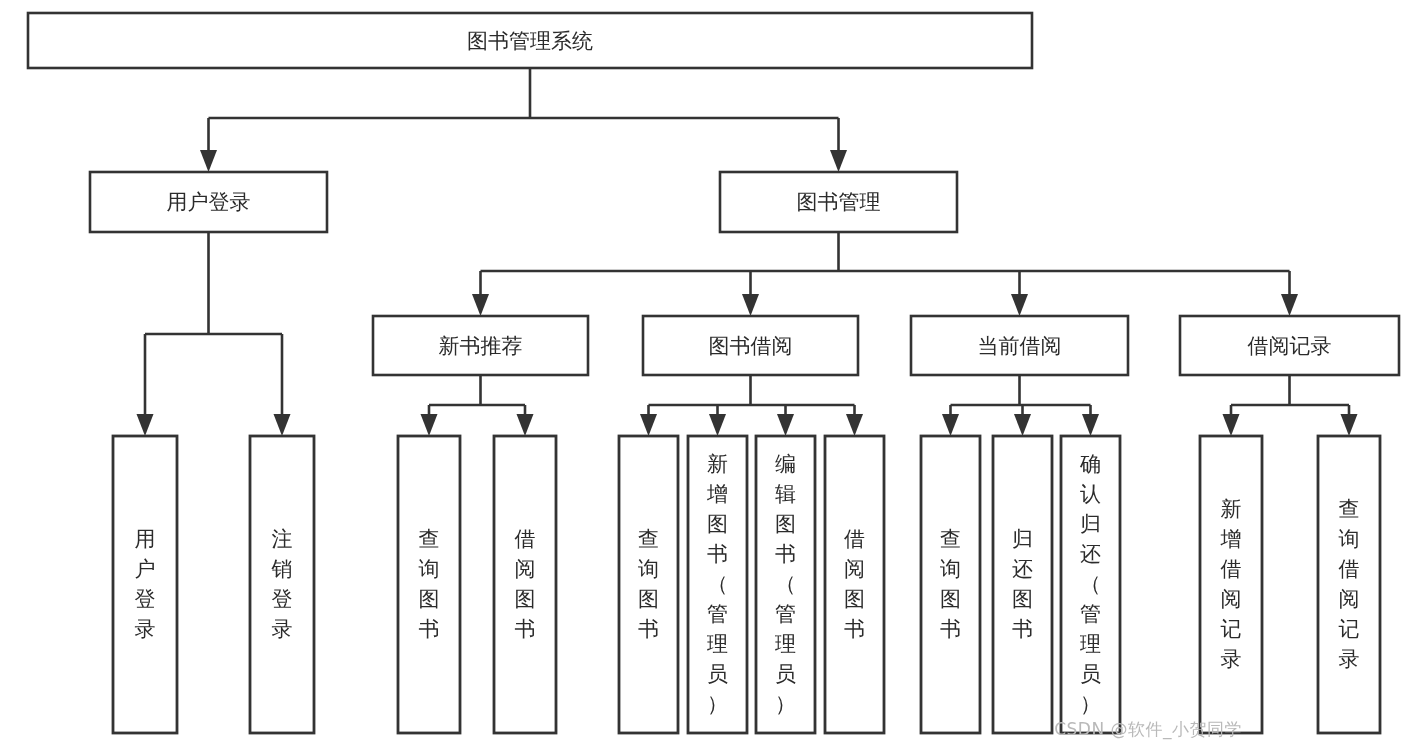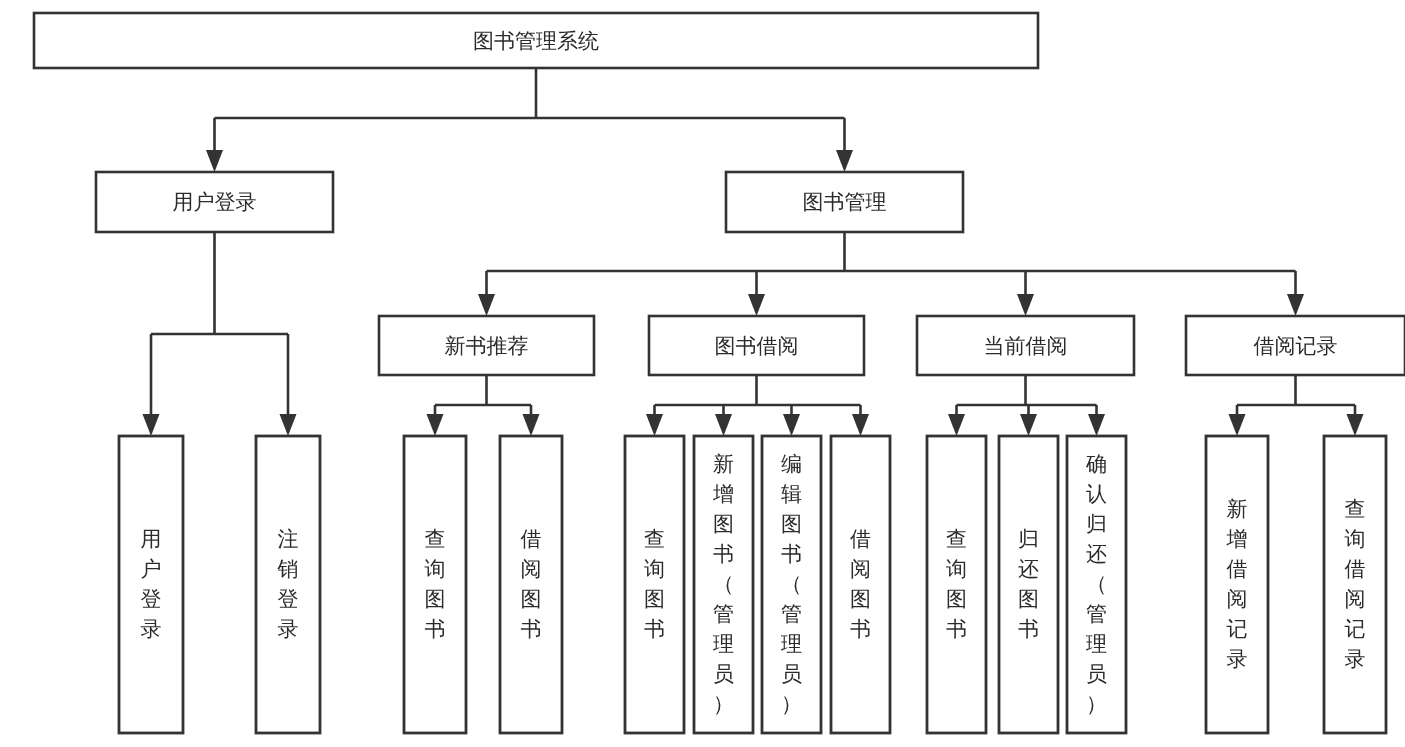"图书管理系统" #diagram-root { left: 16px -> 10px }
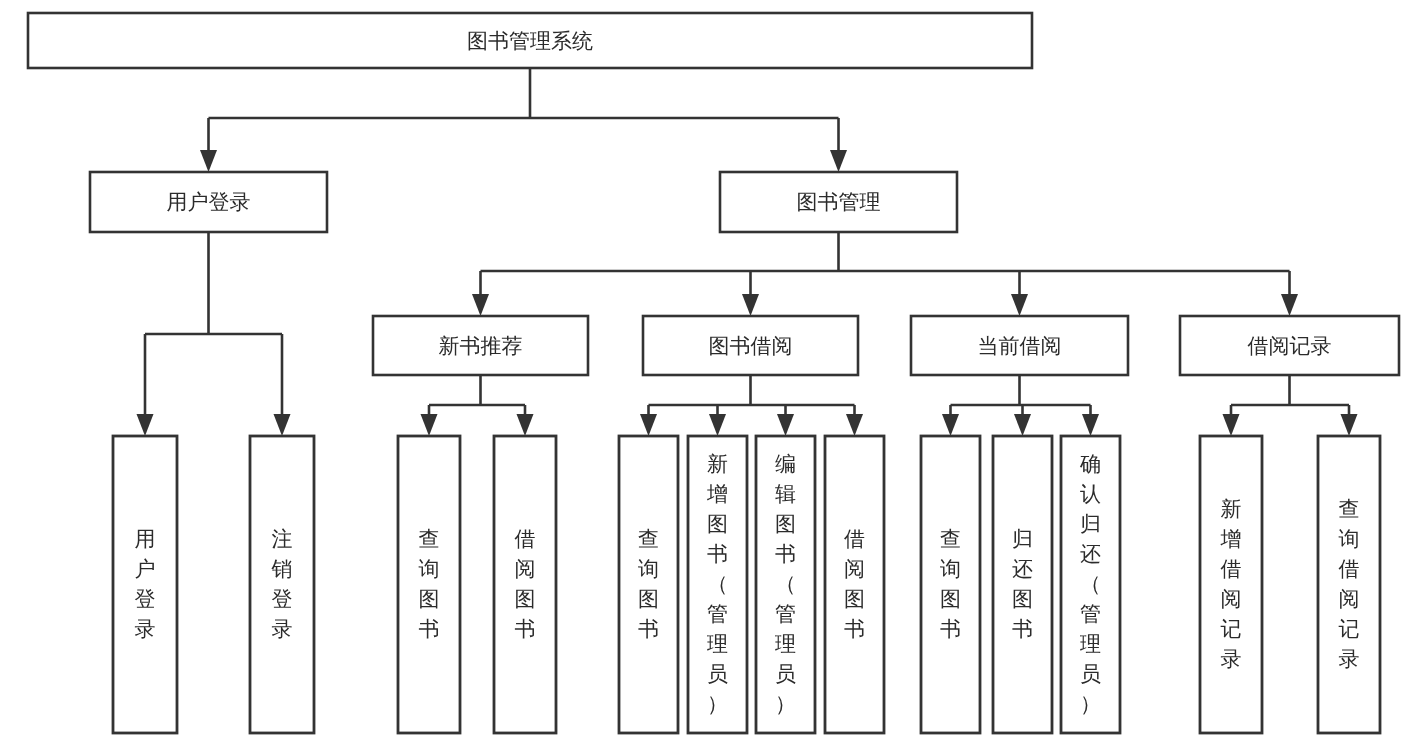"CSDN @软件_小贺同学" div.watermark { html: none -> <div>CSDN @软件_小贺同学</div> }
